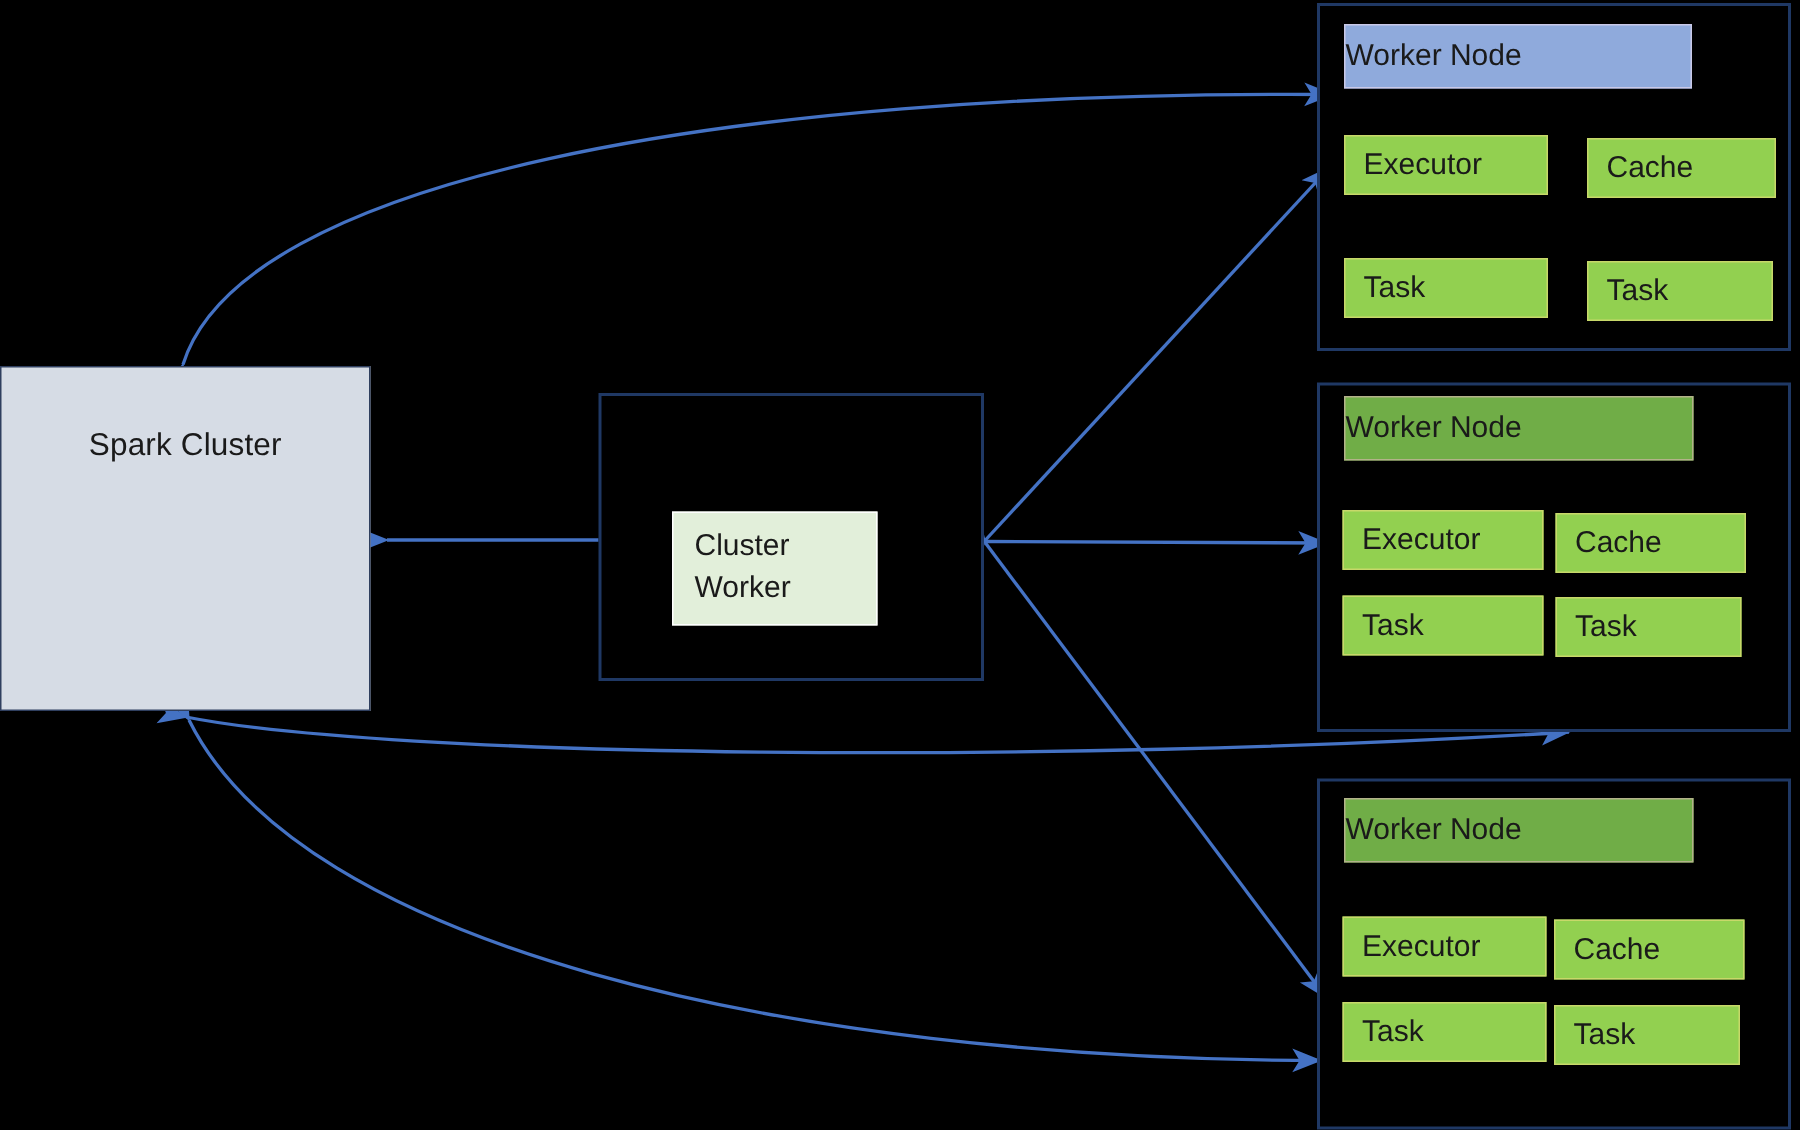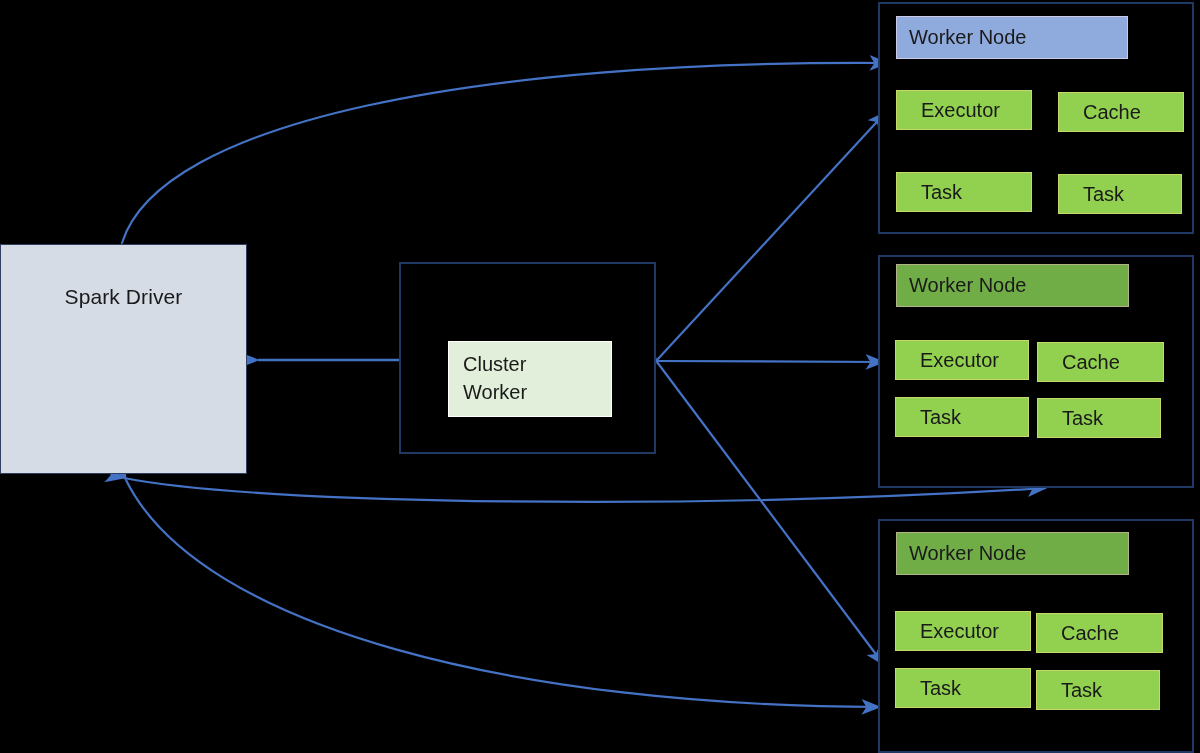"Worker Node" .wn-header { padding-left: 12px -> none }
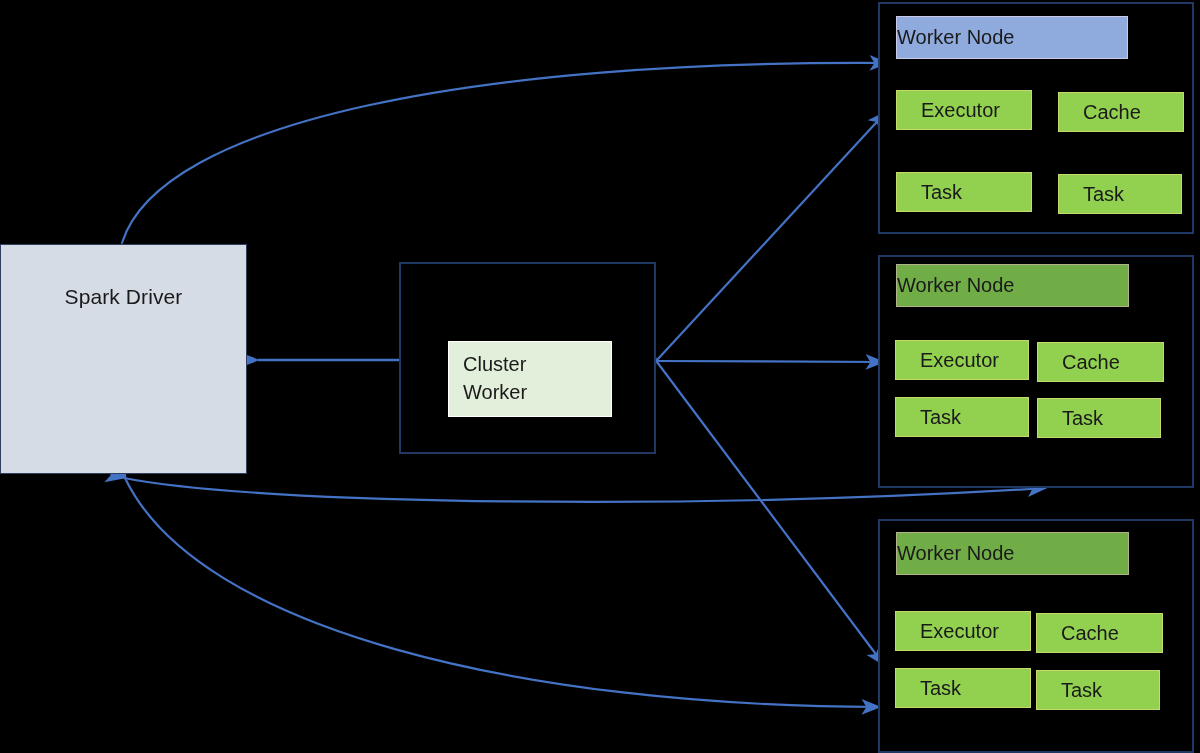"Executor" .cell { padding-left: 24px -> 12px }
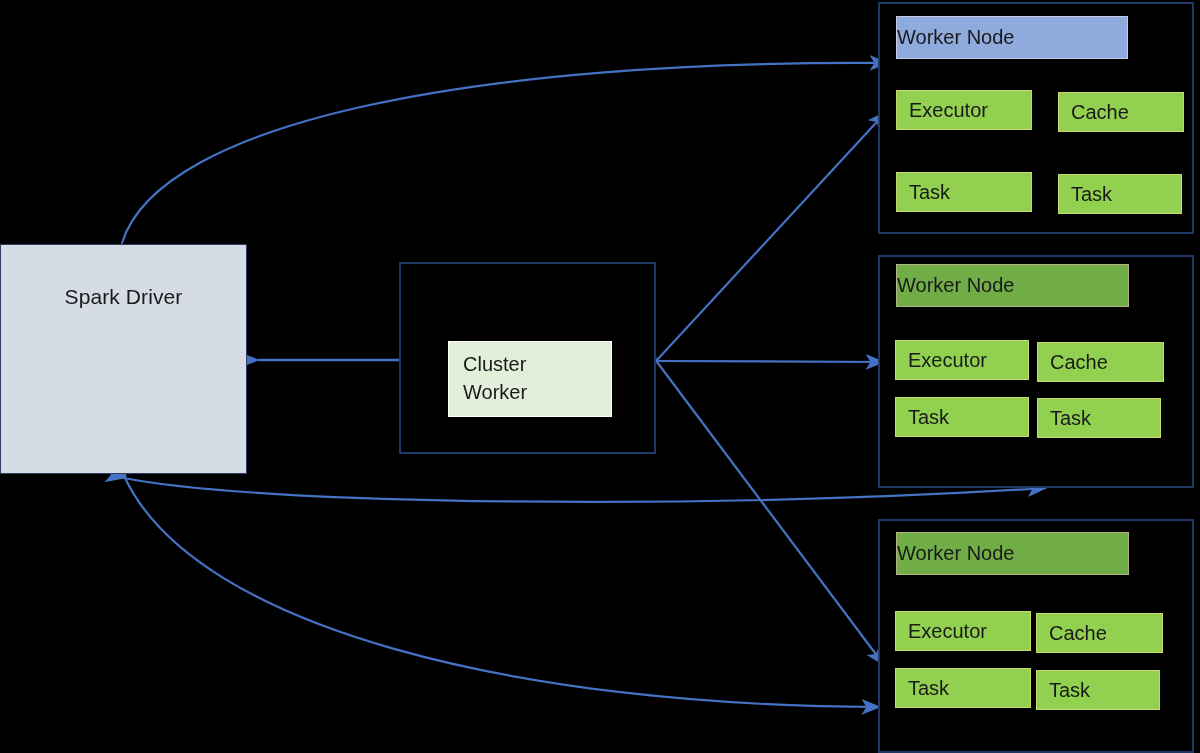"Spark Driver" div.label { text: Driver -> Cluster }
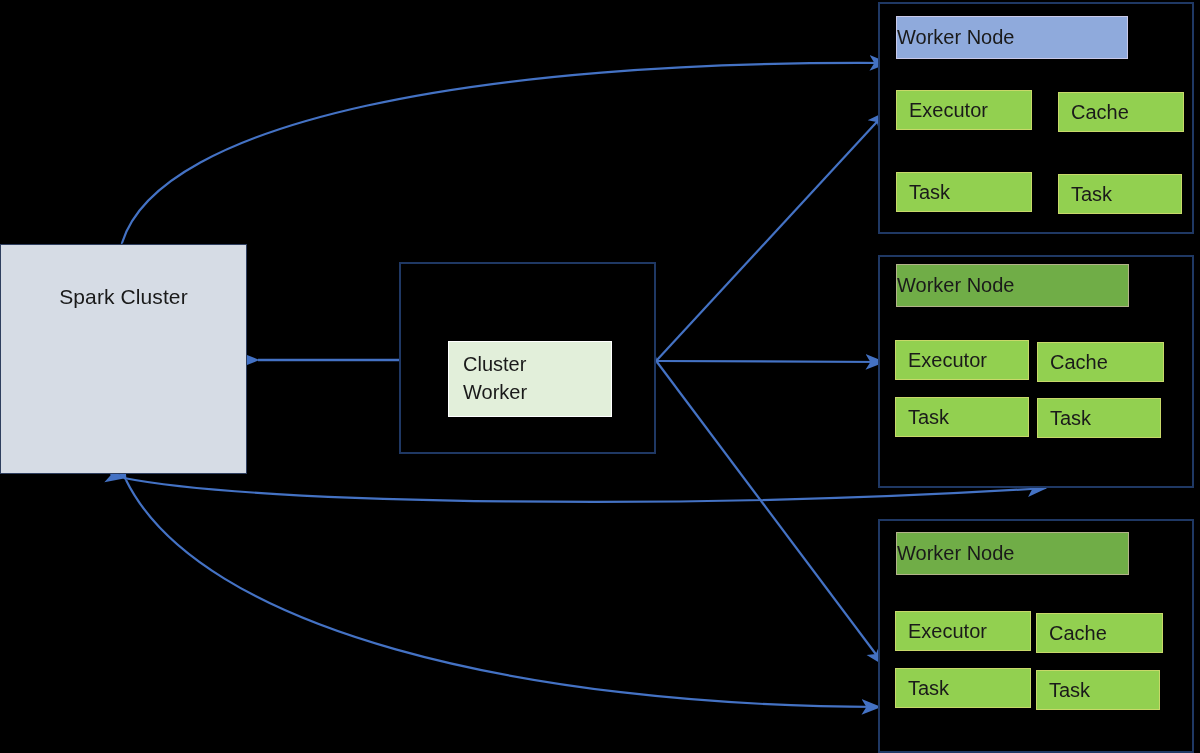"Cluster" #cluster-manager-inner { width: 164px -> 137px }
